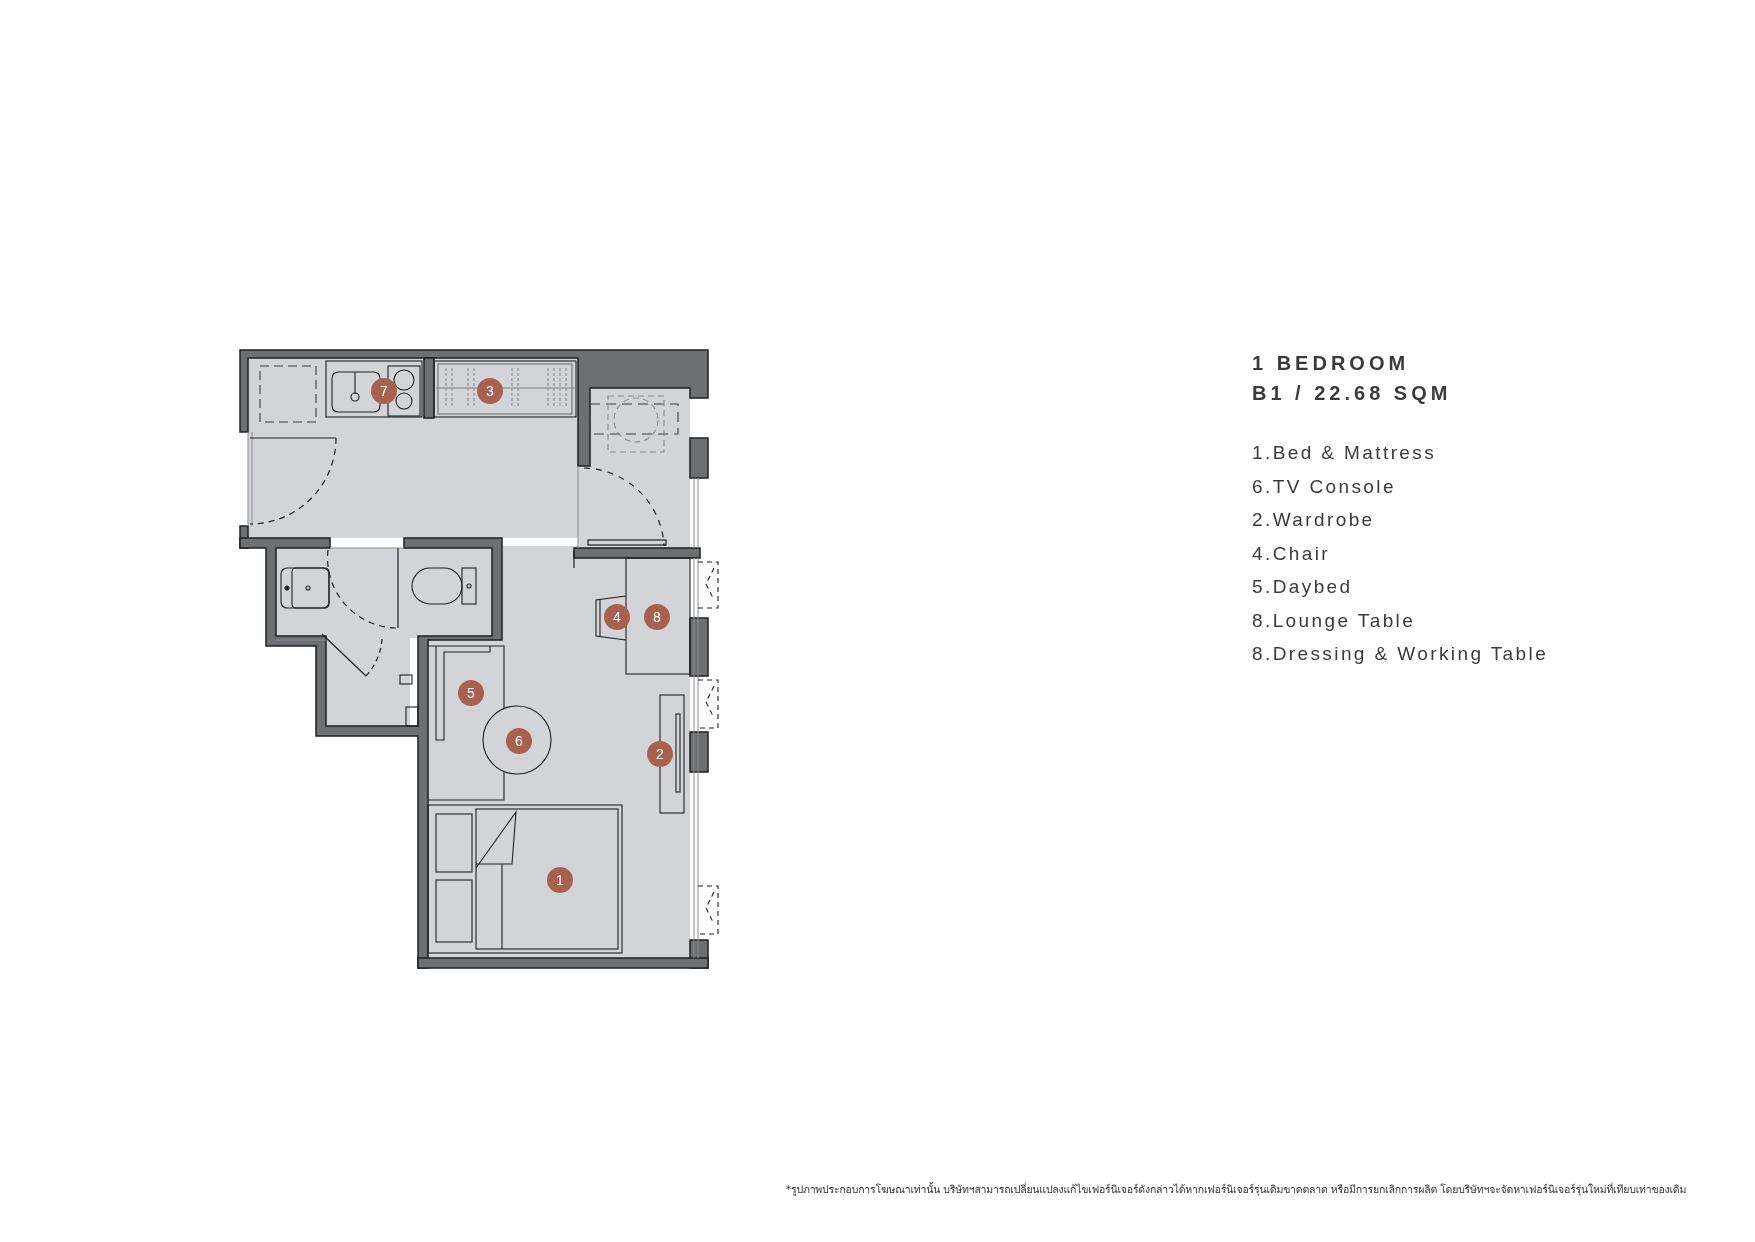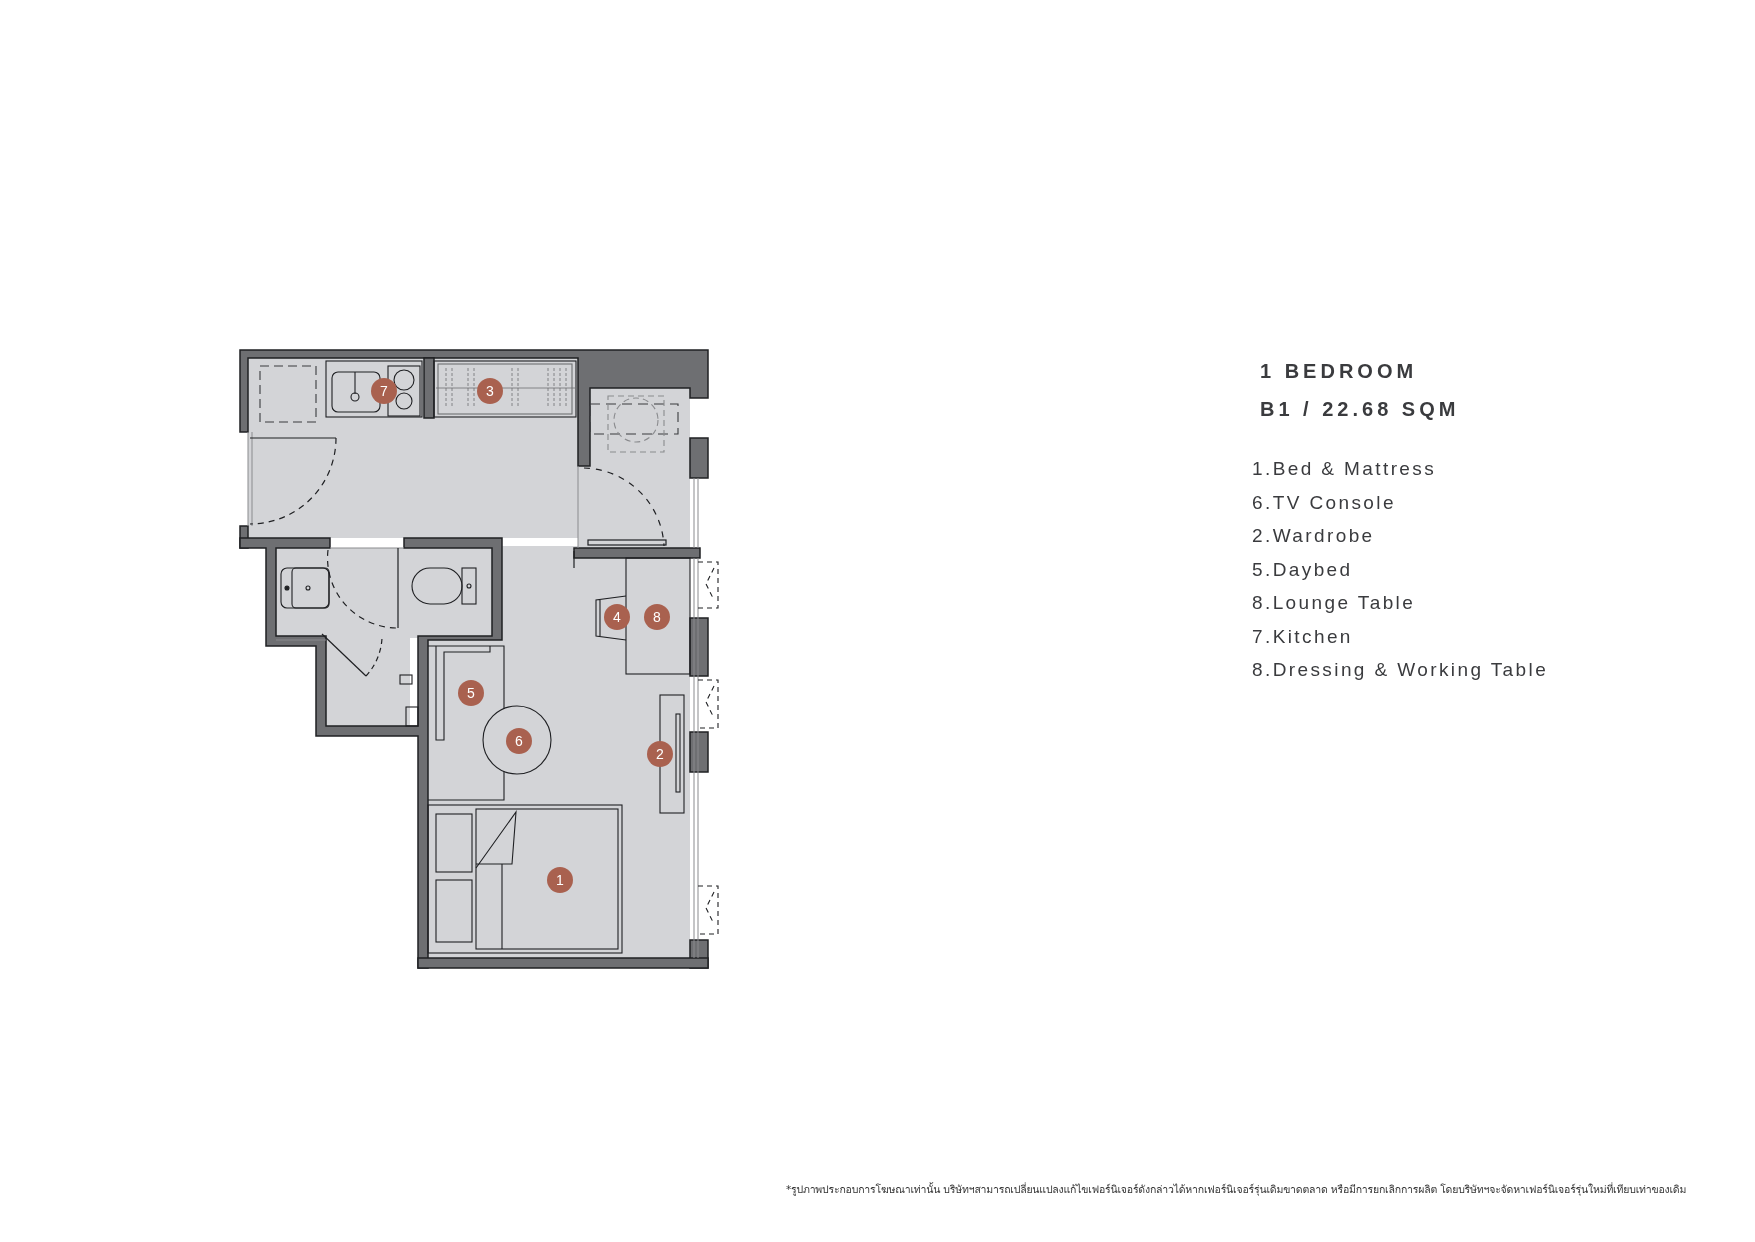"1 BEDROOM" .title { margin: 8px -> 0 }
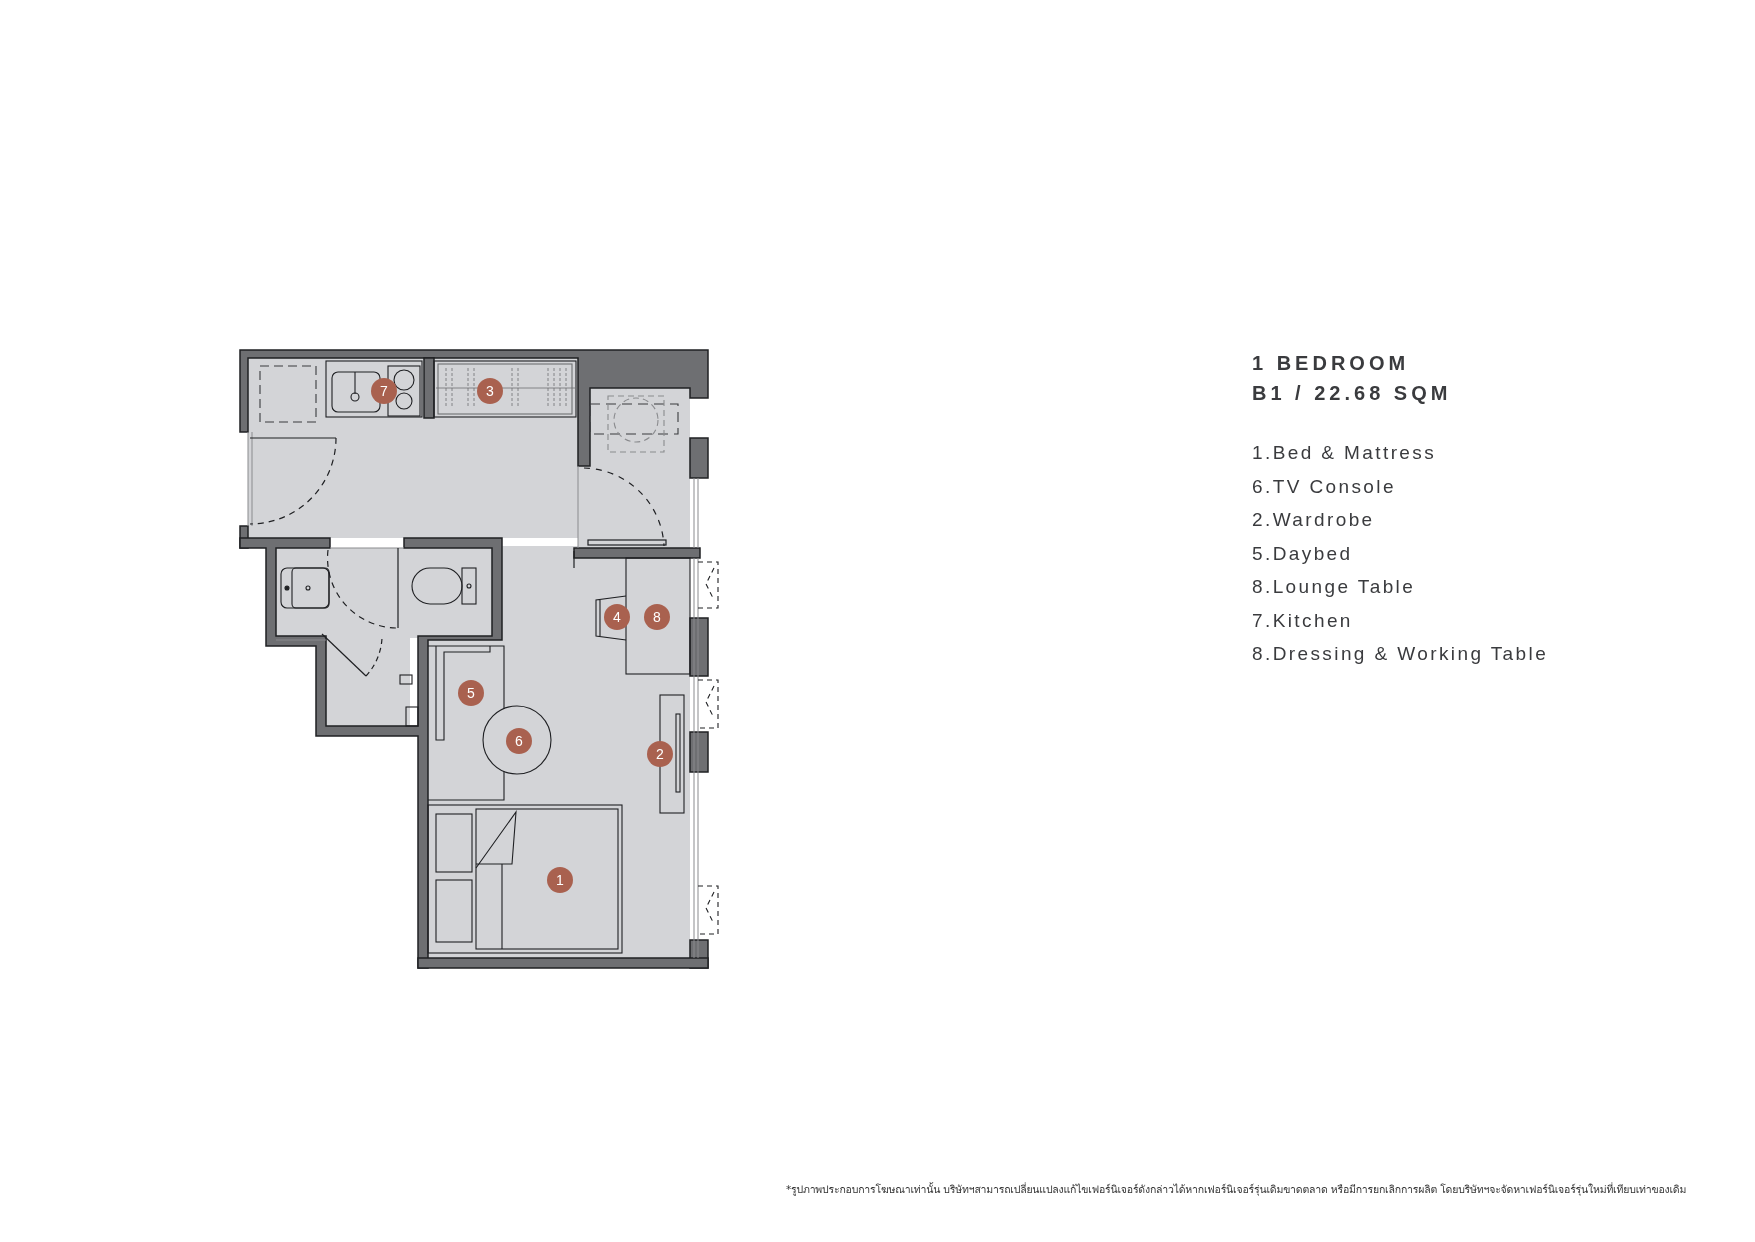"4.Chair" li { html: none -> <li>4.Chair</li> }
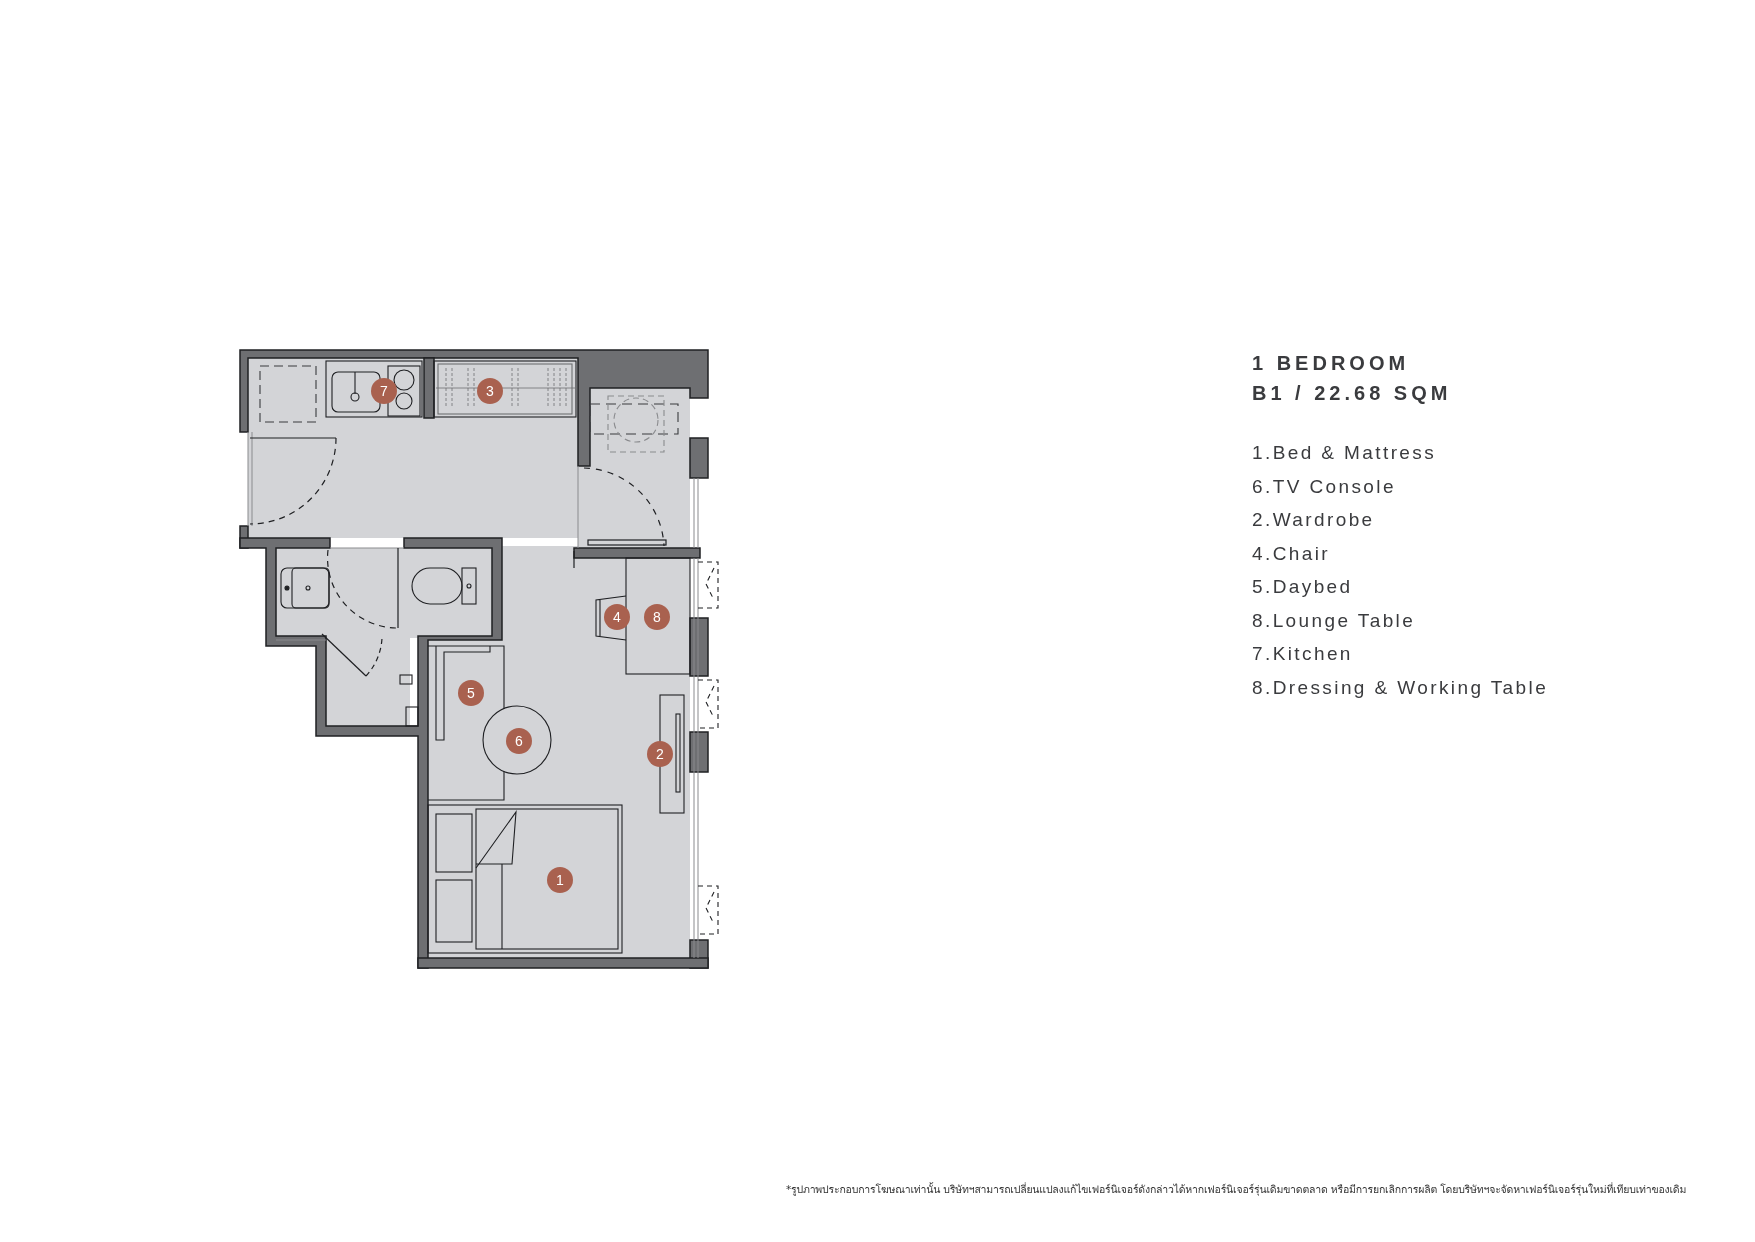"7.Kitchen" li { html: <li>7.Kitchen</li> -> none }
